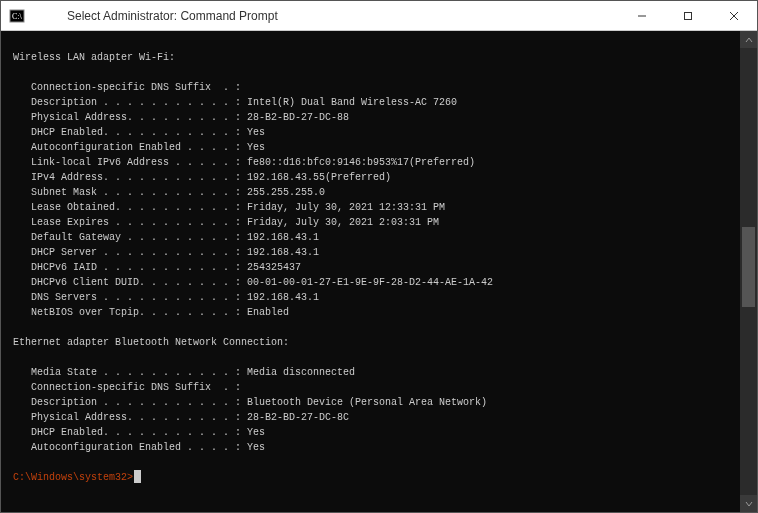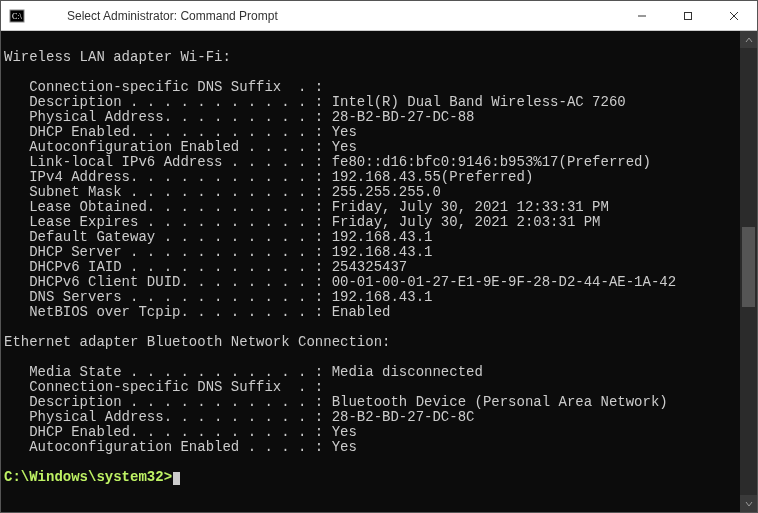"Wireless LAN adapter Wi-Fi:" .terminal { font-size: 14px -> 10px; padding: 4px 0 4px 3px -> 4px 0 4px 12px }
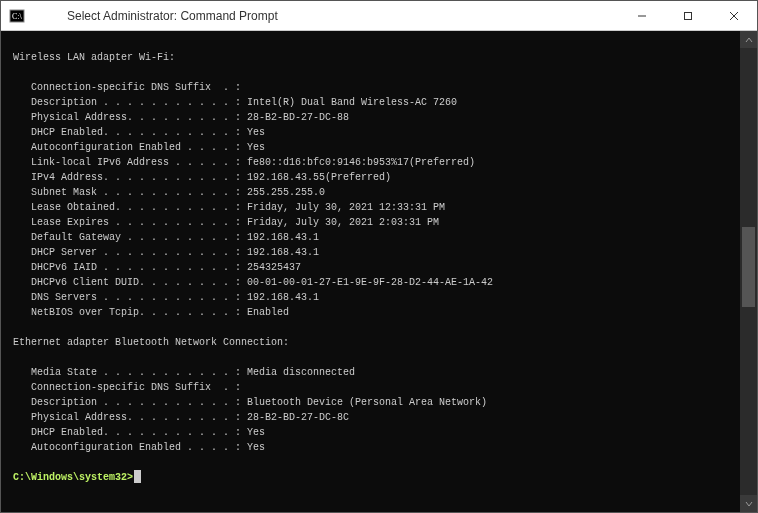"C:\Windows\system32>" .prompt-line { color: #bef264 -> #c2410c; font-weight: bold -> none }
